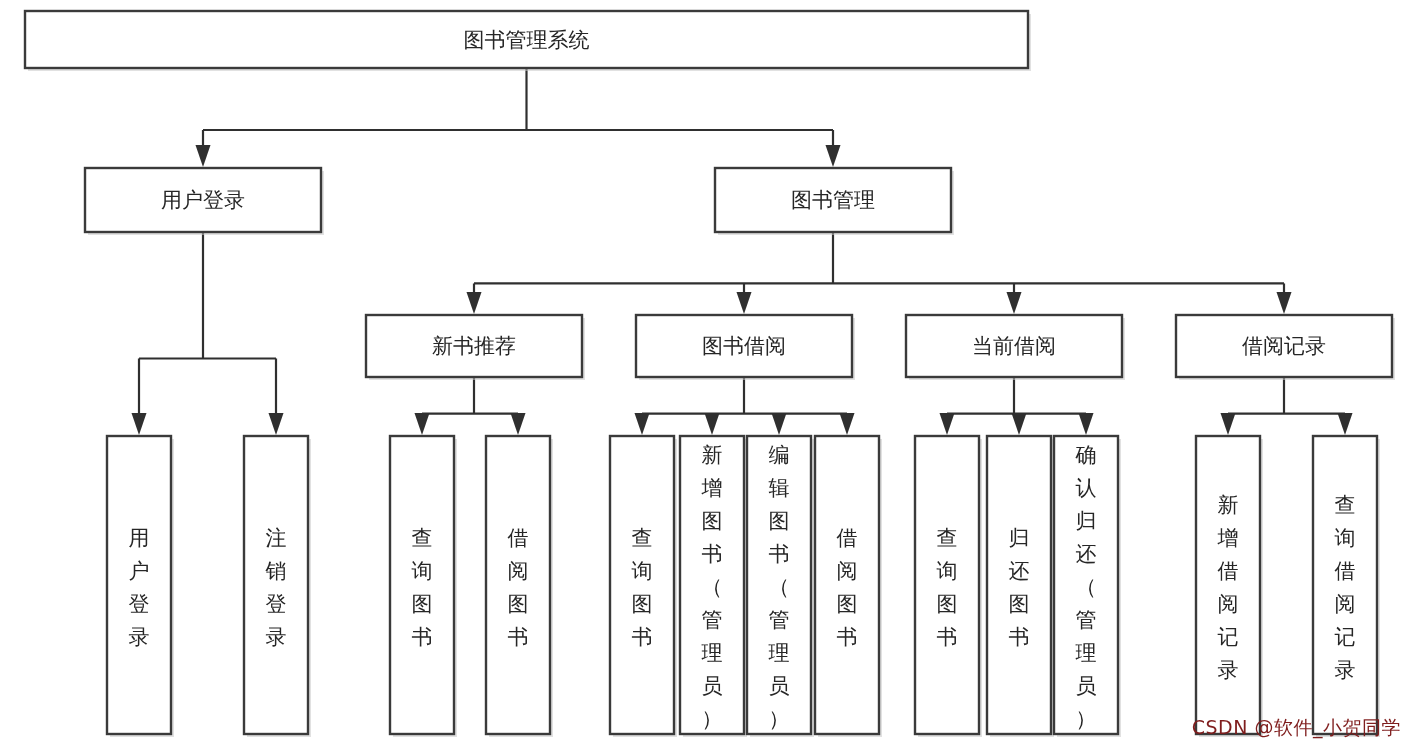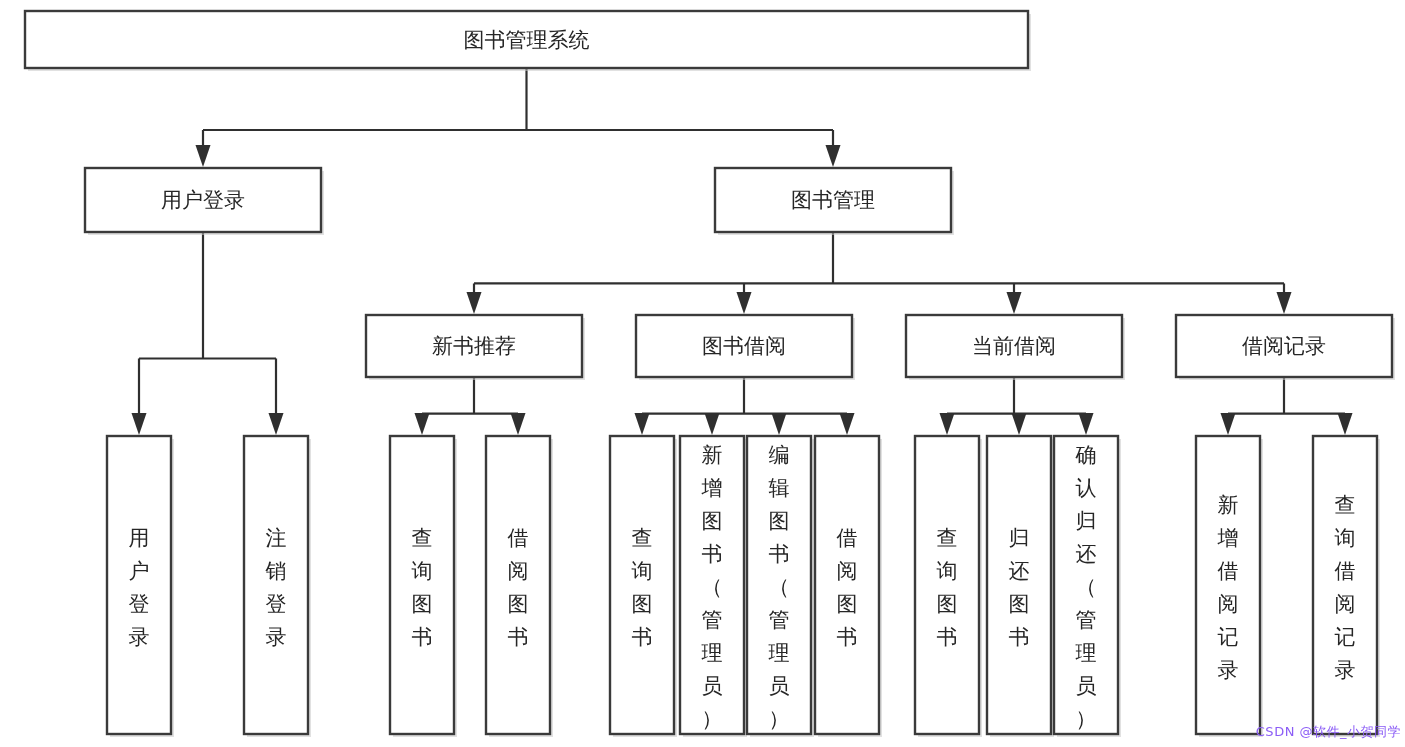"CSDN @软件_小贺同学" .watermark { color: #8b5cf6 -> #7f1d1d; font-size: 13px -> 19px }
